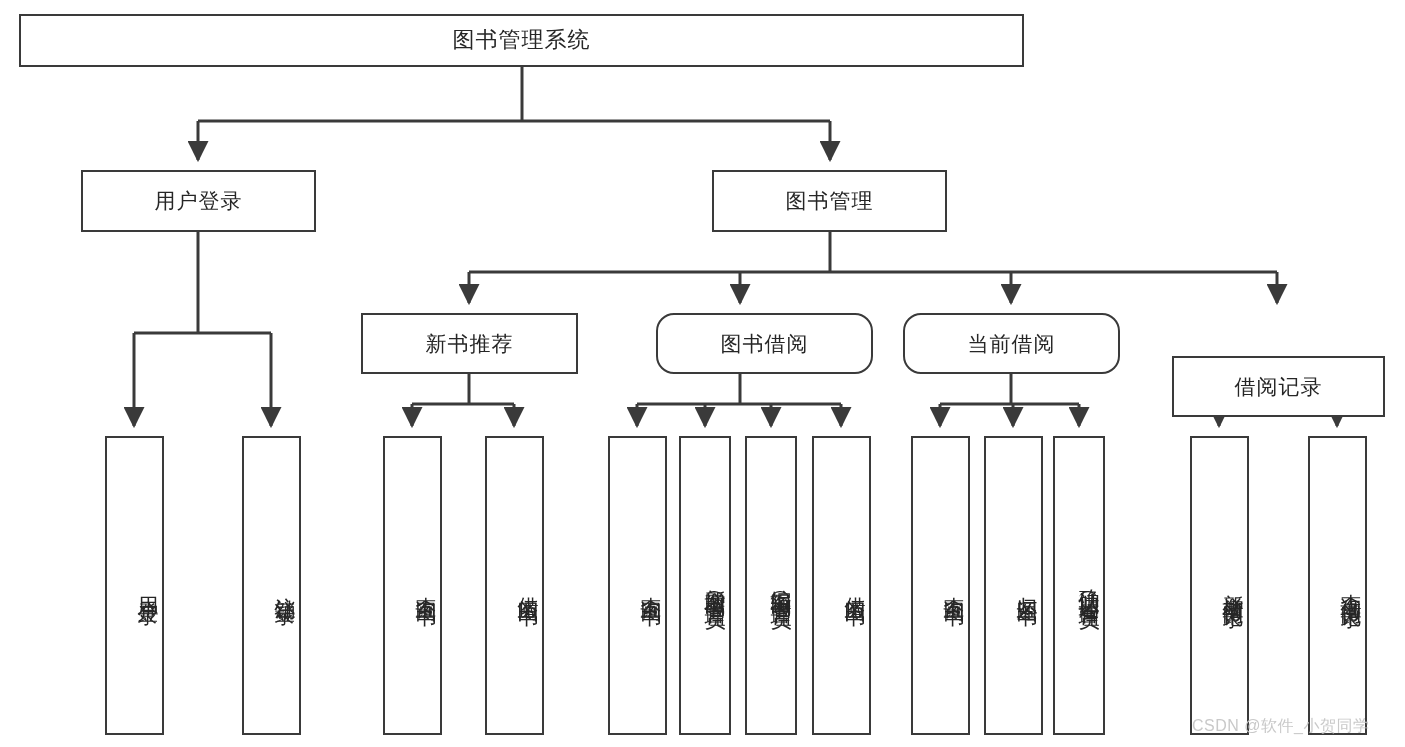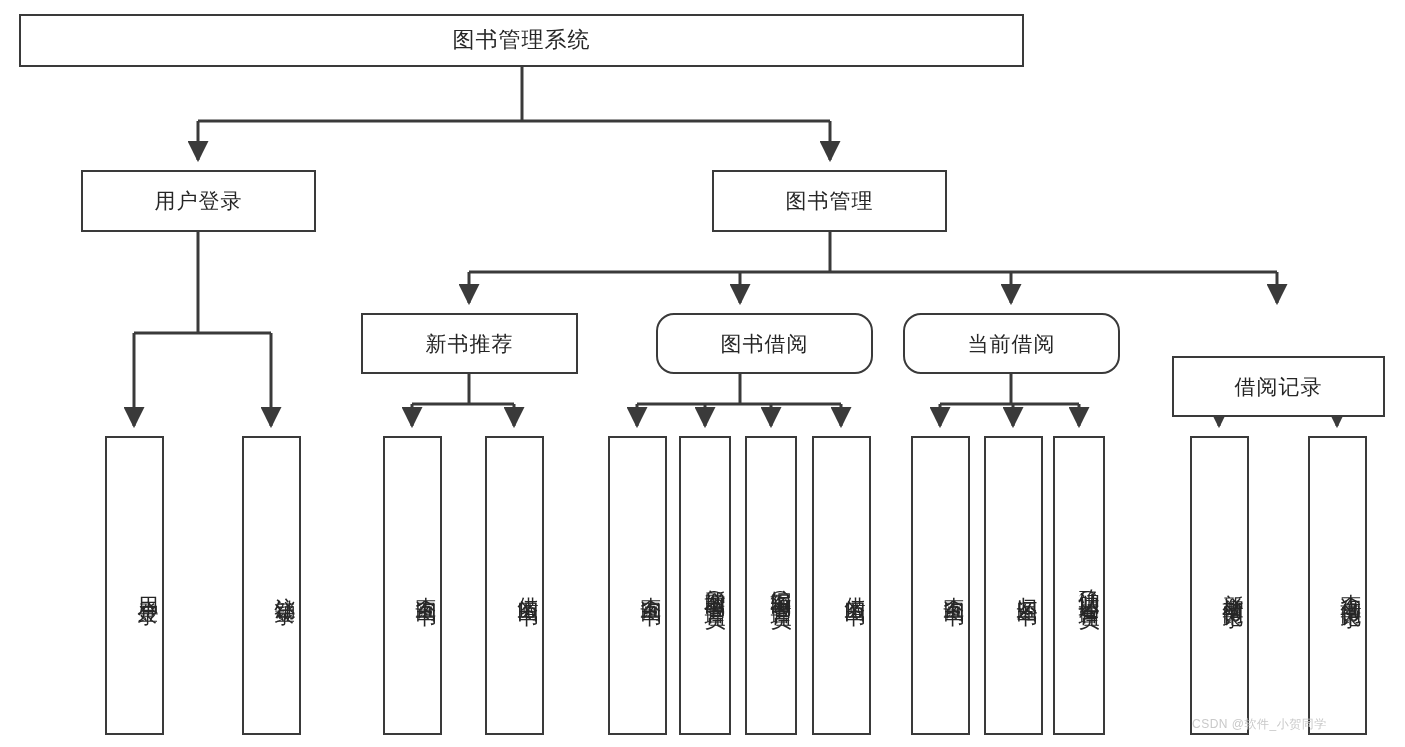"CSDN @软件_小贺同学" .watermark { font-size: 12px -> 16px }
